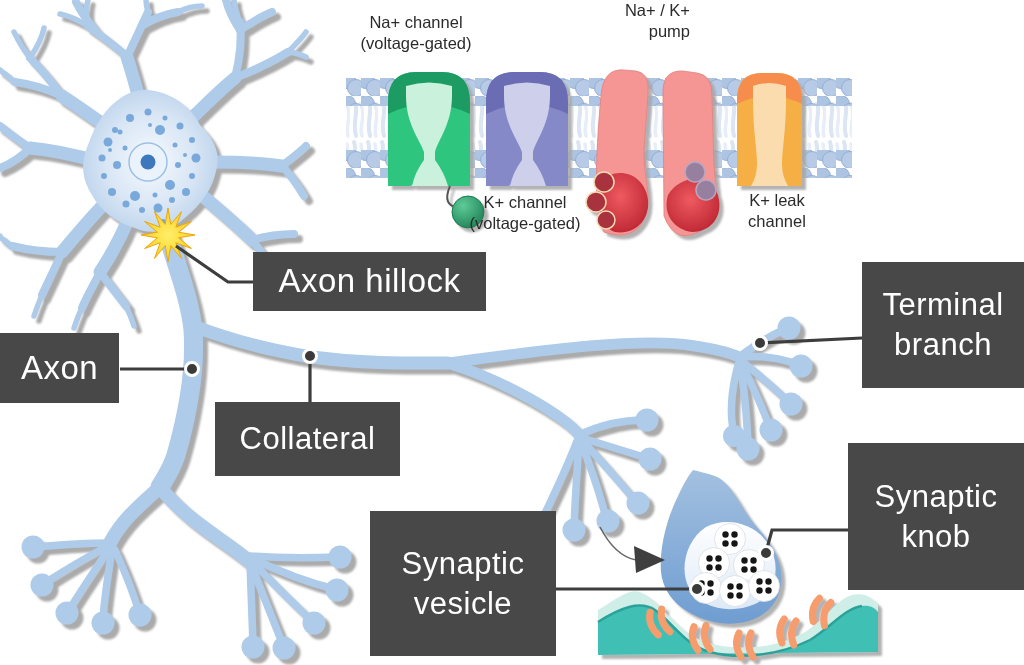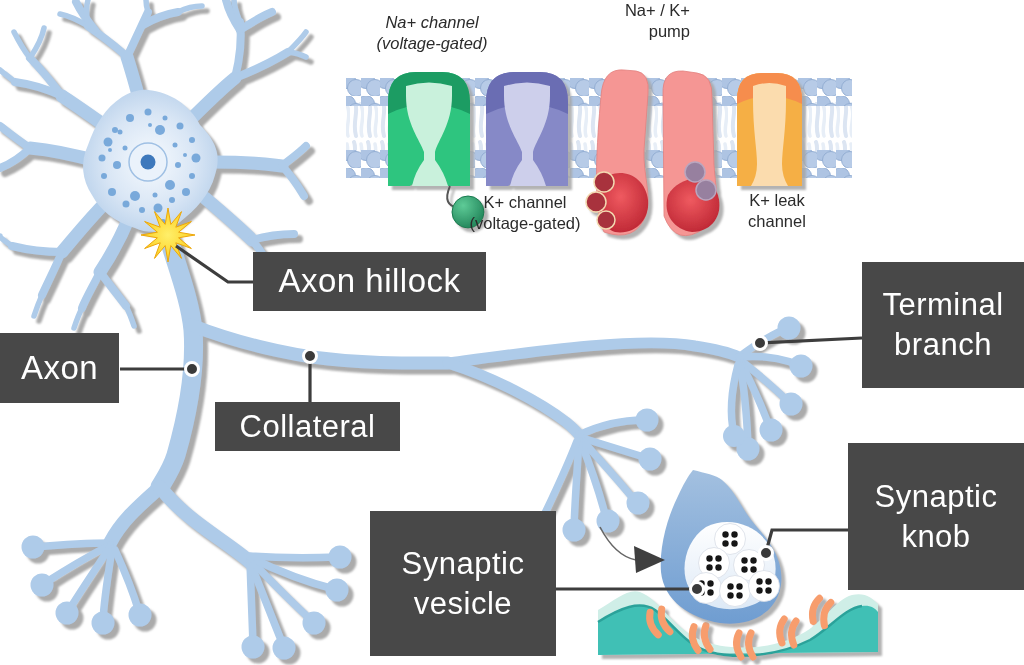"Na+ channel" div.mem-label { font-style: italic -> none; left: 332px -> 316px }
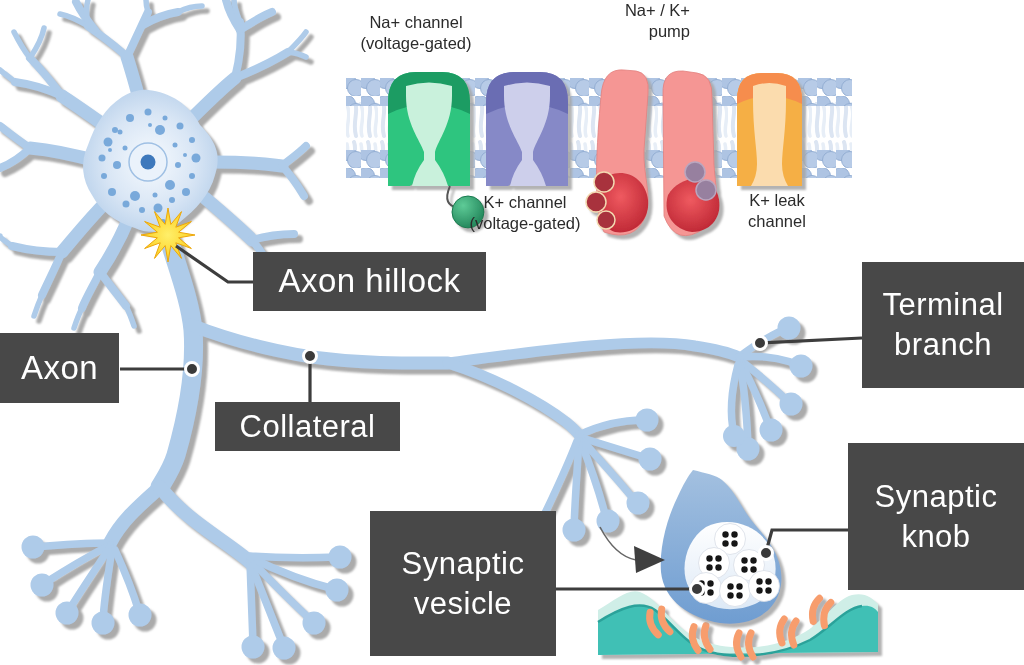"Collateral" div.label-box { height: 49px -> 74px }
